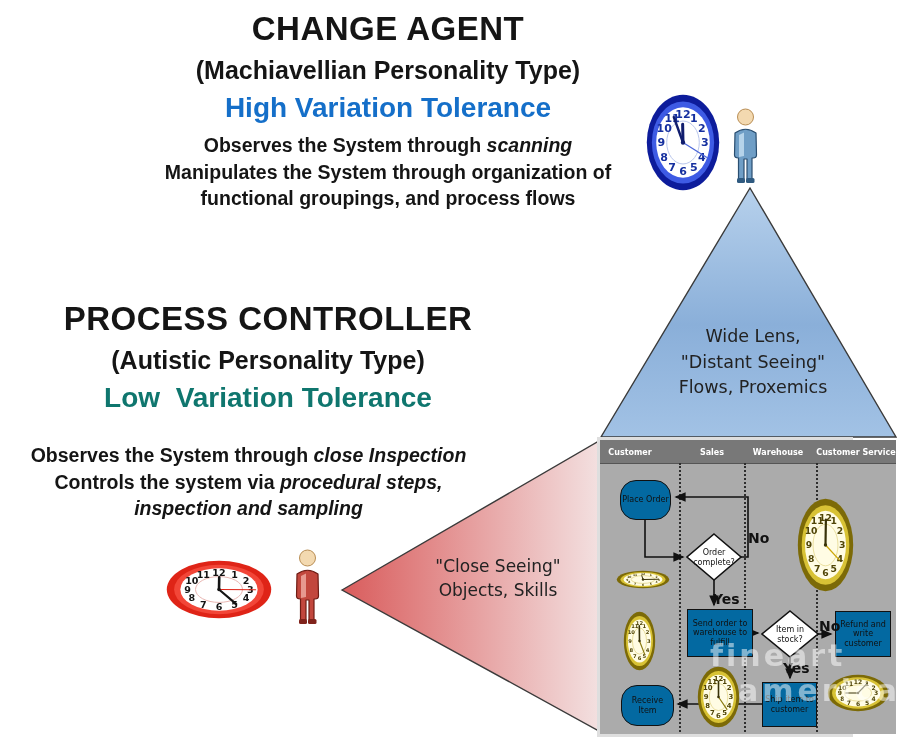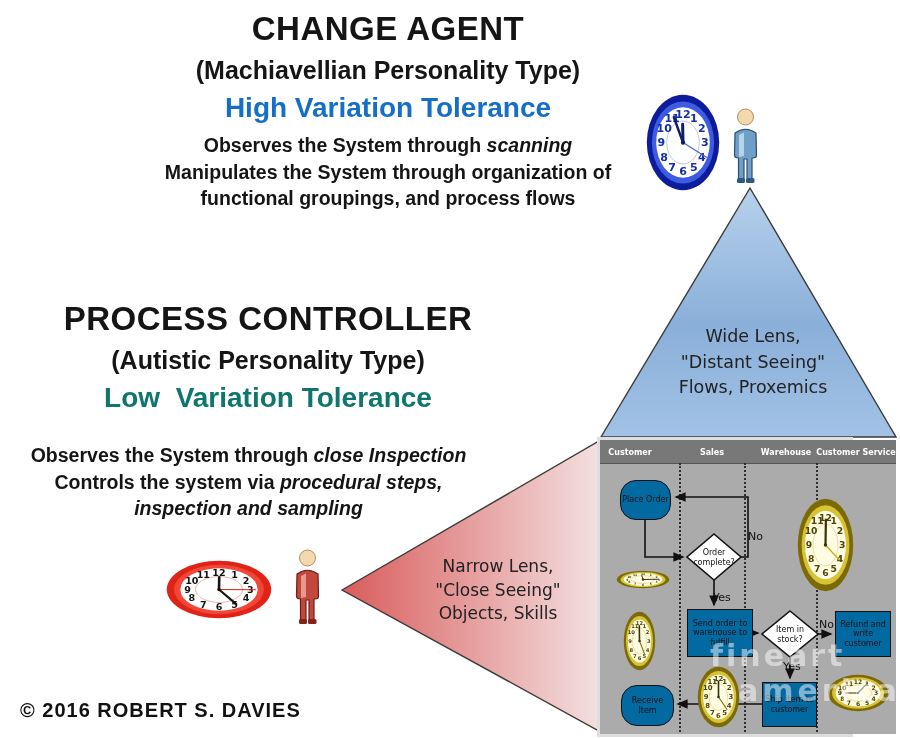"Warehouse" span.lane-label { left: 186px -> 178px }
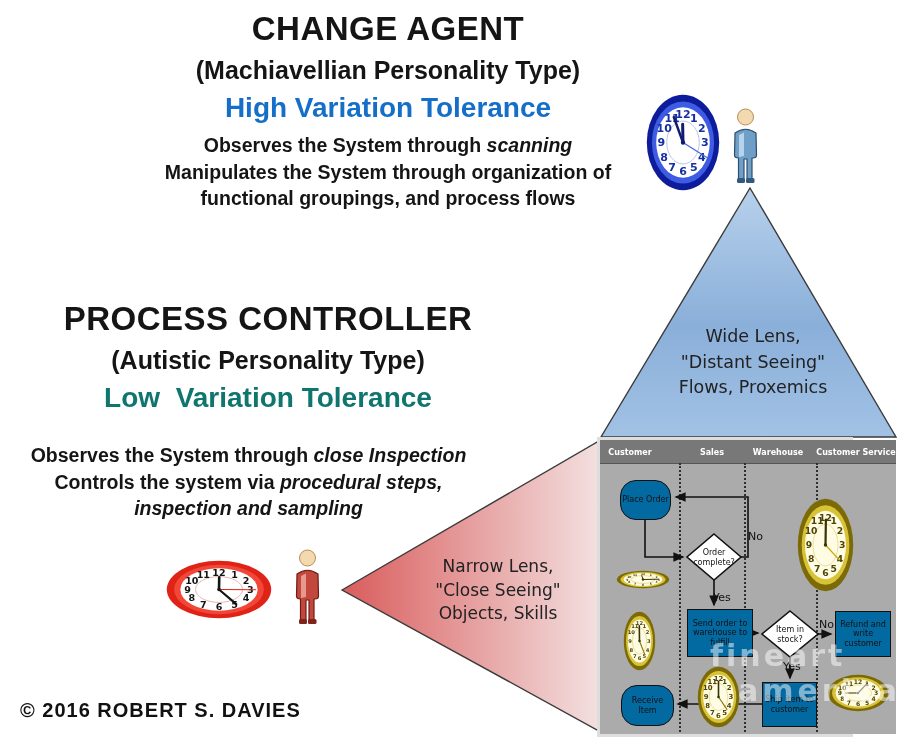"No" .fc-small { font-size: 11px -> 14px; font-weight: 400 -> 700 }
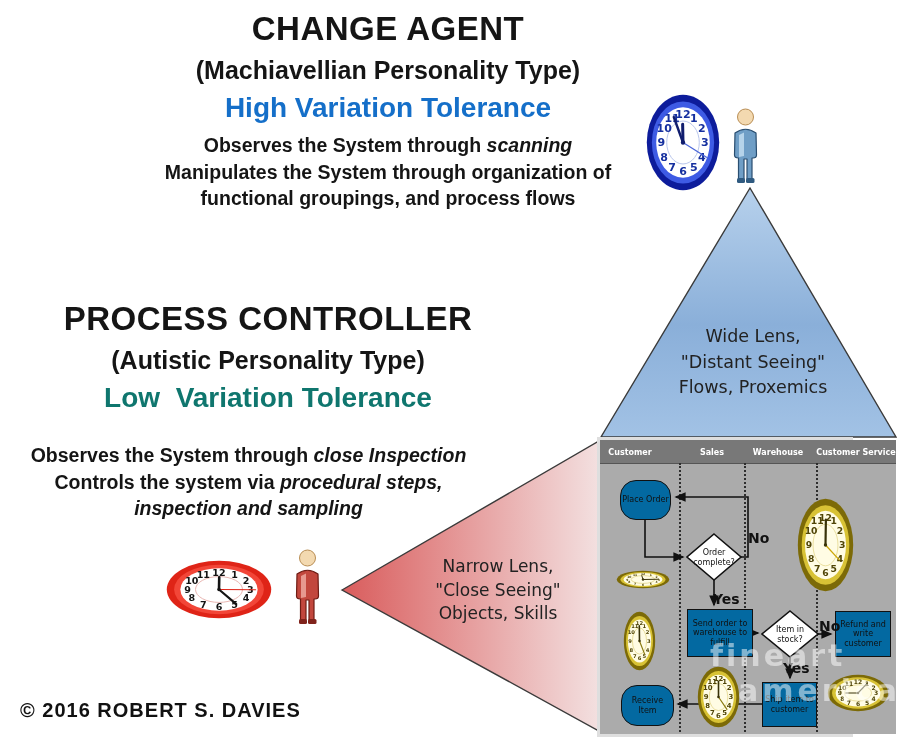"Narrow Lens," div { html: <div>Narrow Lens,</div> -> none }
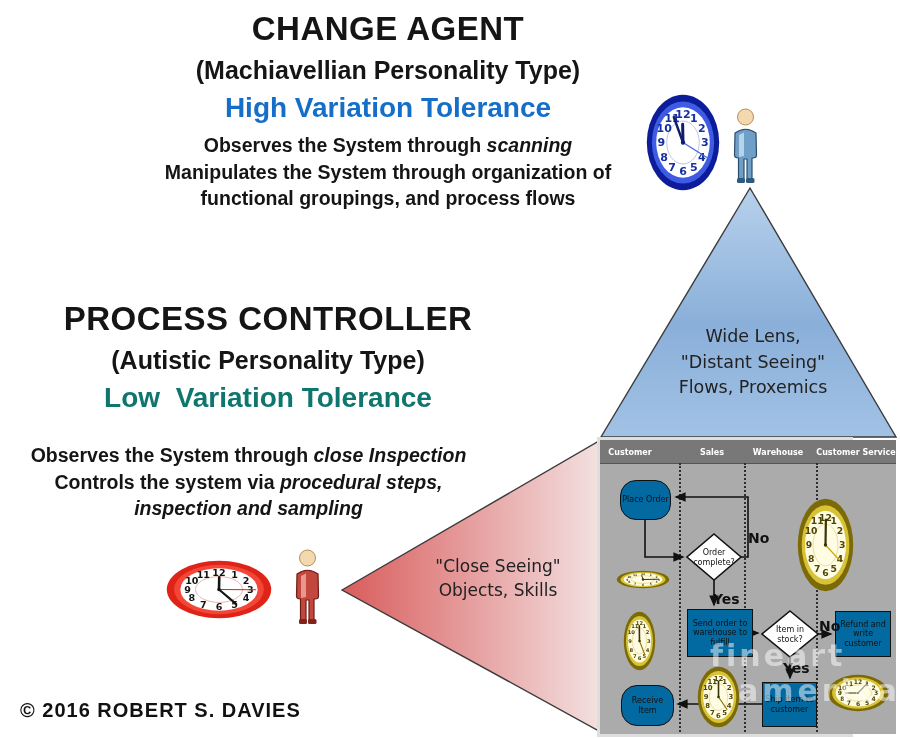"© 2016 ROBERT S. DAVIES" div.abs { html: <div>© 2016 ROBERT S. DAVIES</div> -> none }
